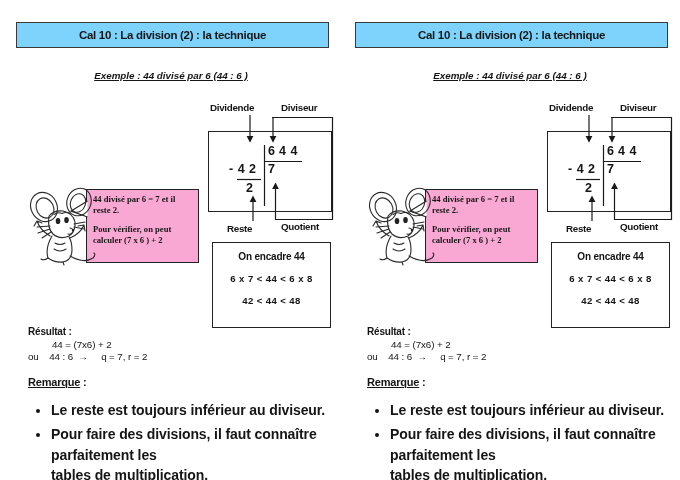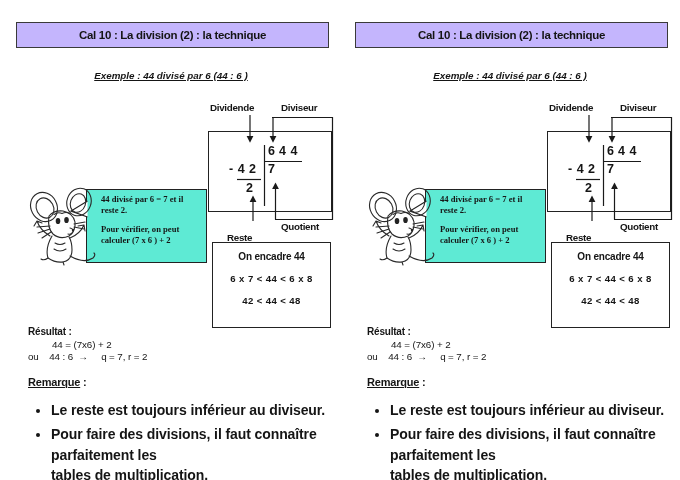"Cal 10 : La division" .title-box { background: #c4b5fd -> #7dd3fc }
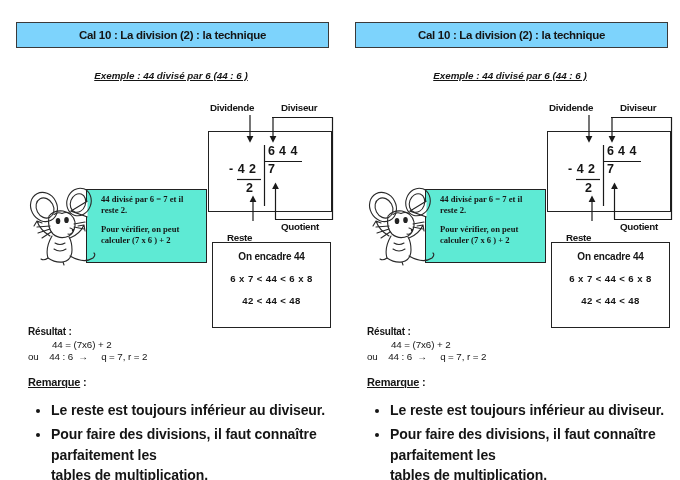"44 divisé par 6 =" .bubble { background: #5eead4 -> #f9a8d4; padding: 4px 2px 2px 14px -> 4px 2px 2px 6px }
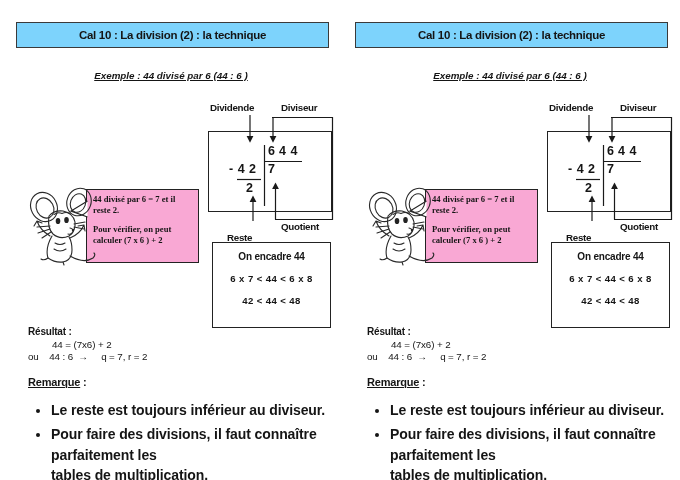"Reste" .pos-reste { top: 232px -> 223px }
